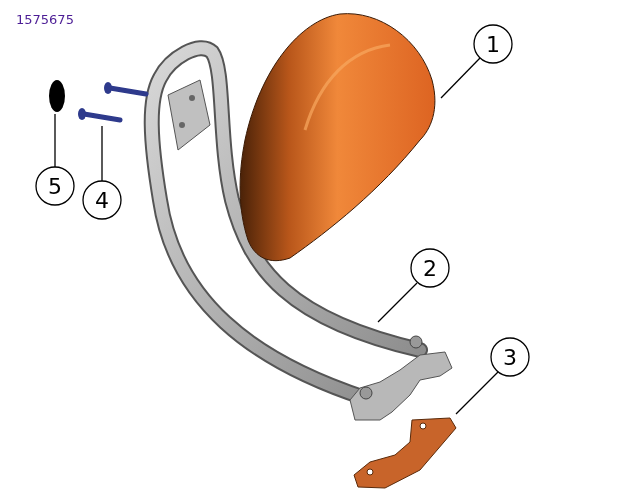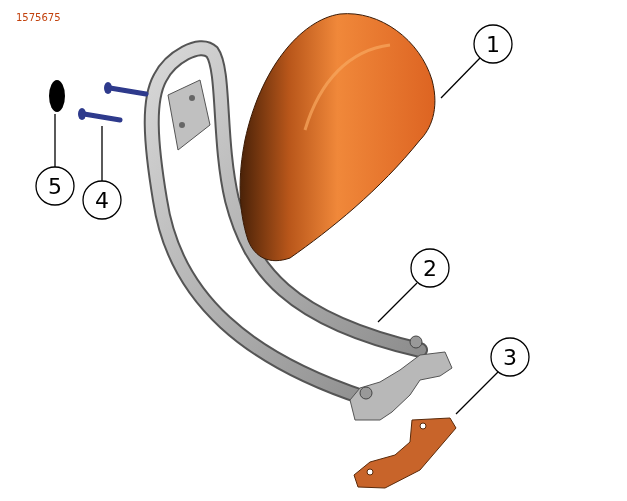"1575675" .ref-id { color: #c2410c -> #4c1d95; font-size: 10px -> 13px }
